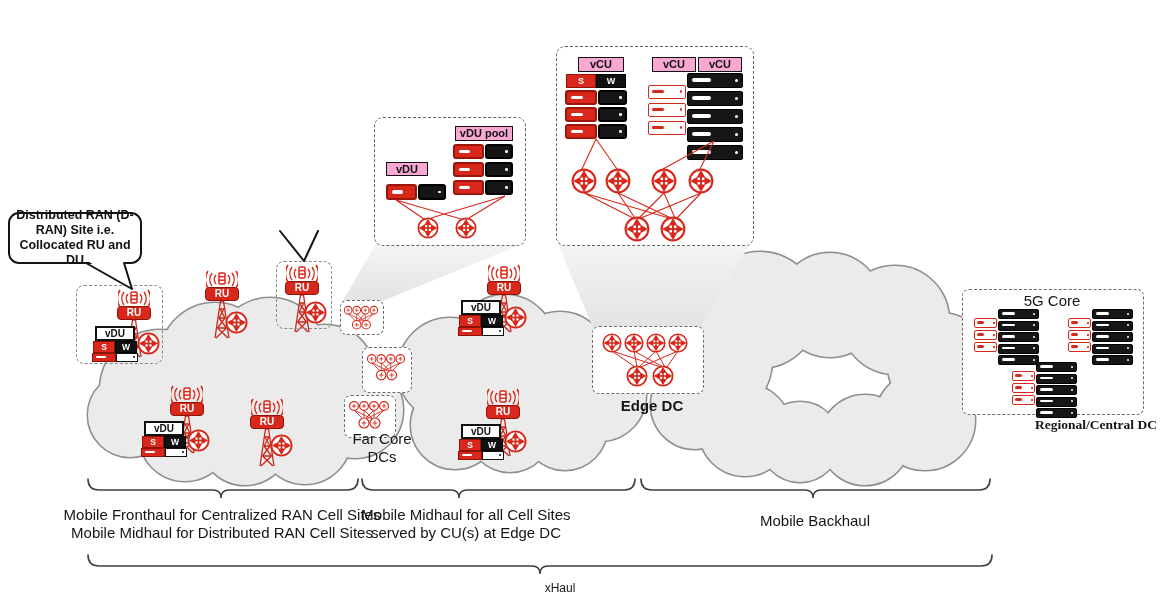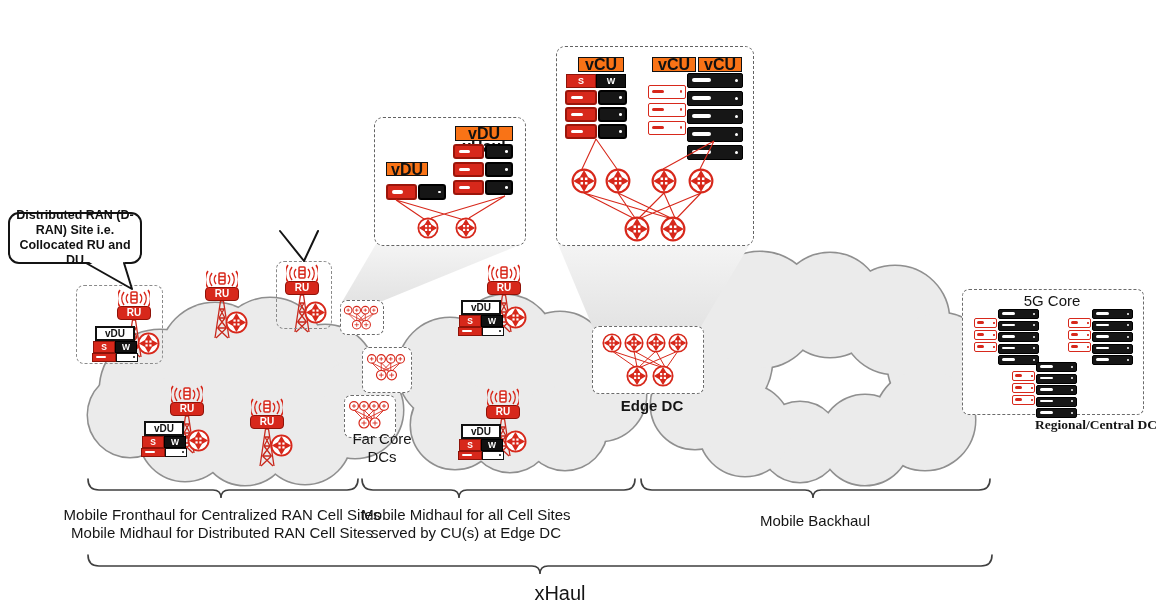"vCU" .tag { background: #f97316 -> #f9a8d4; font-size: 16px -> 11px }
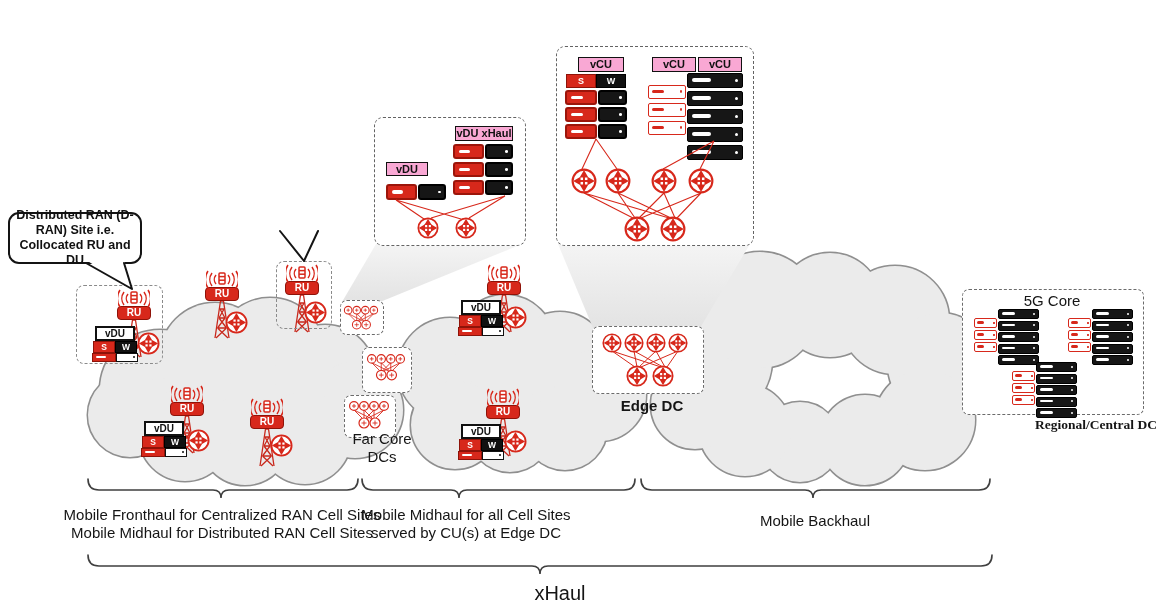"vDU xHaul" div.tag { text: xHaul -> pool }
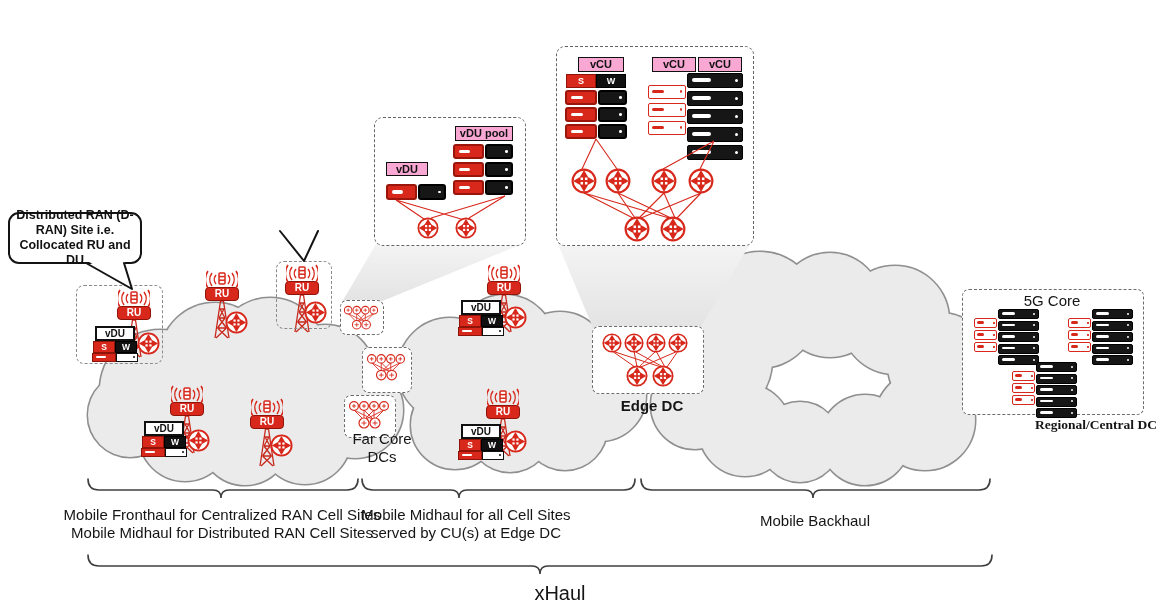"xHaul" div.lbl { font-size: 20px -> 12px }
